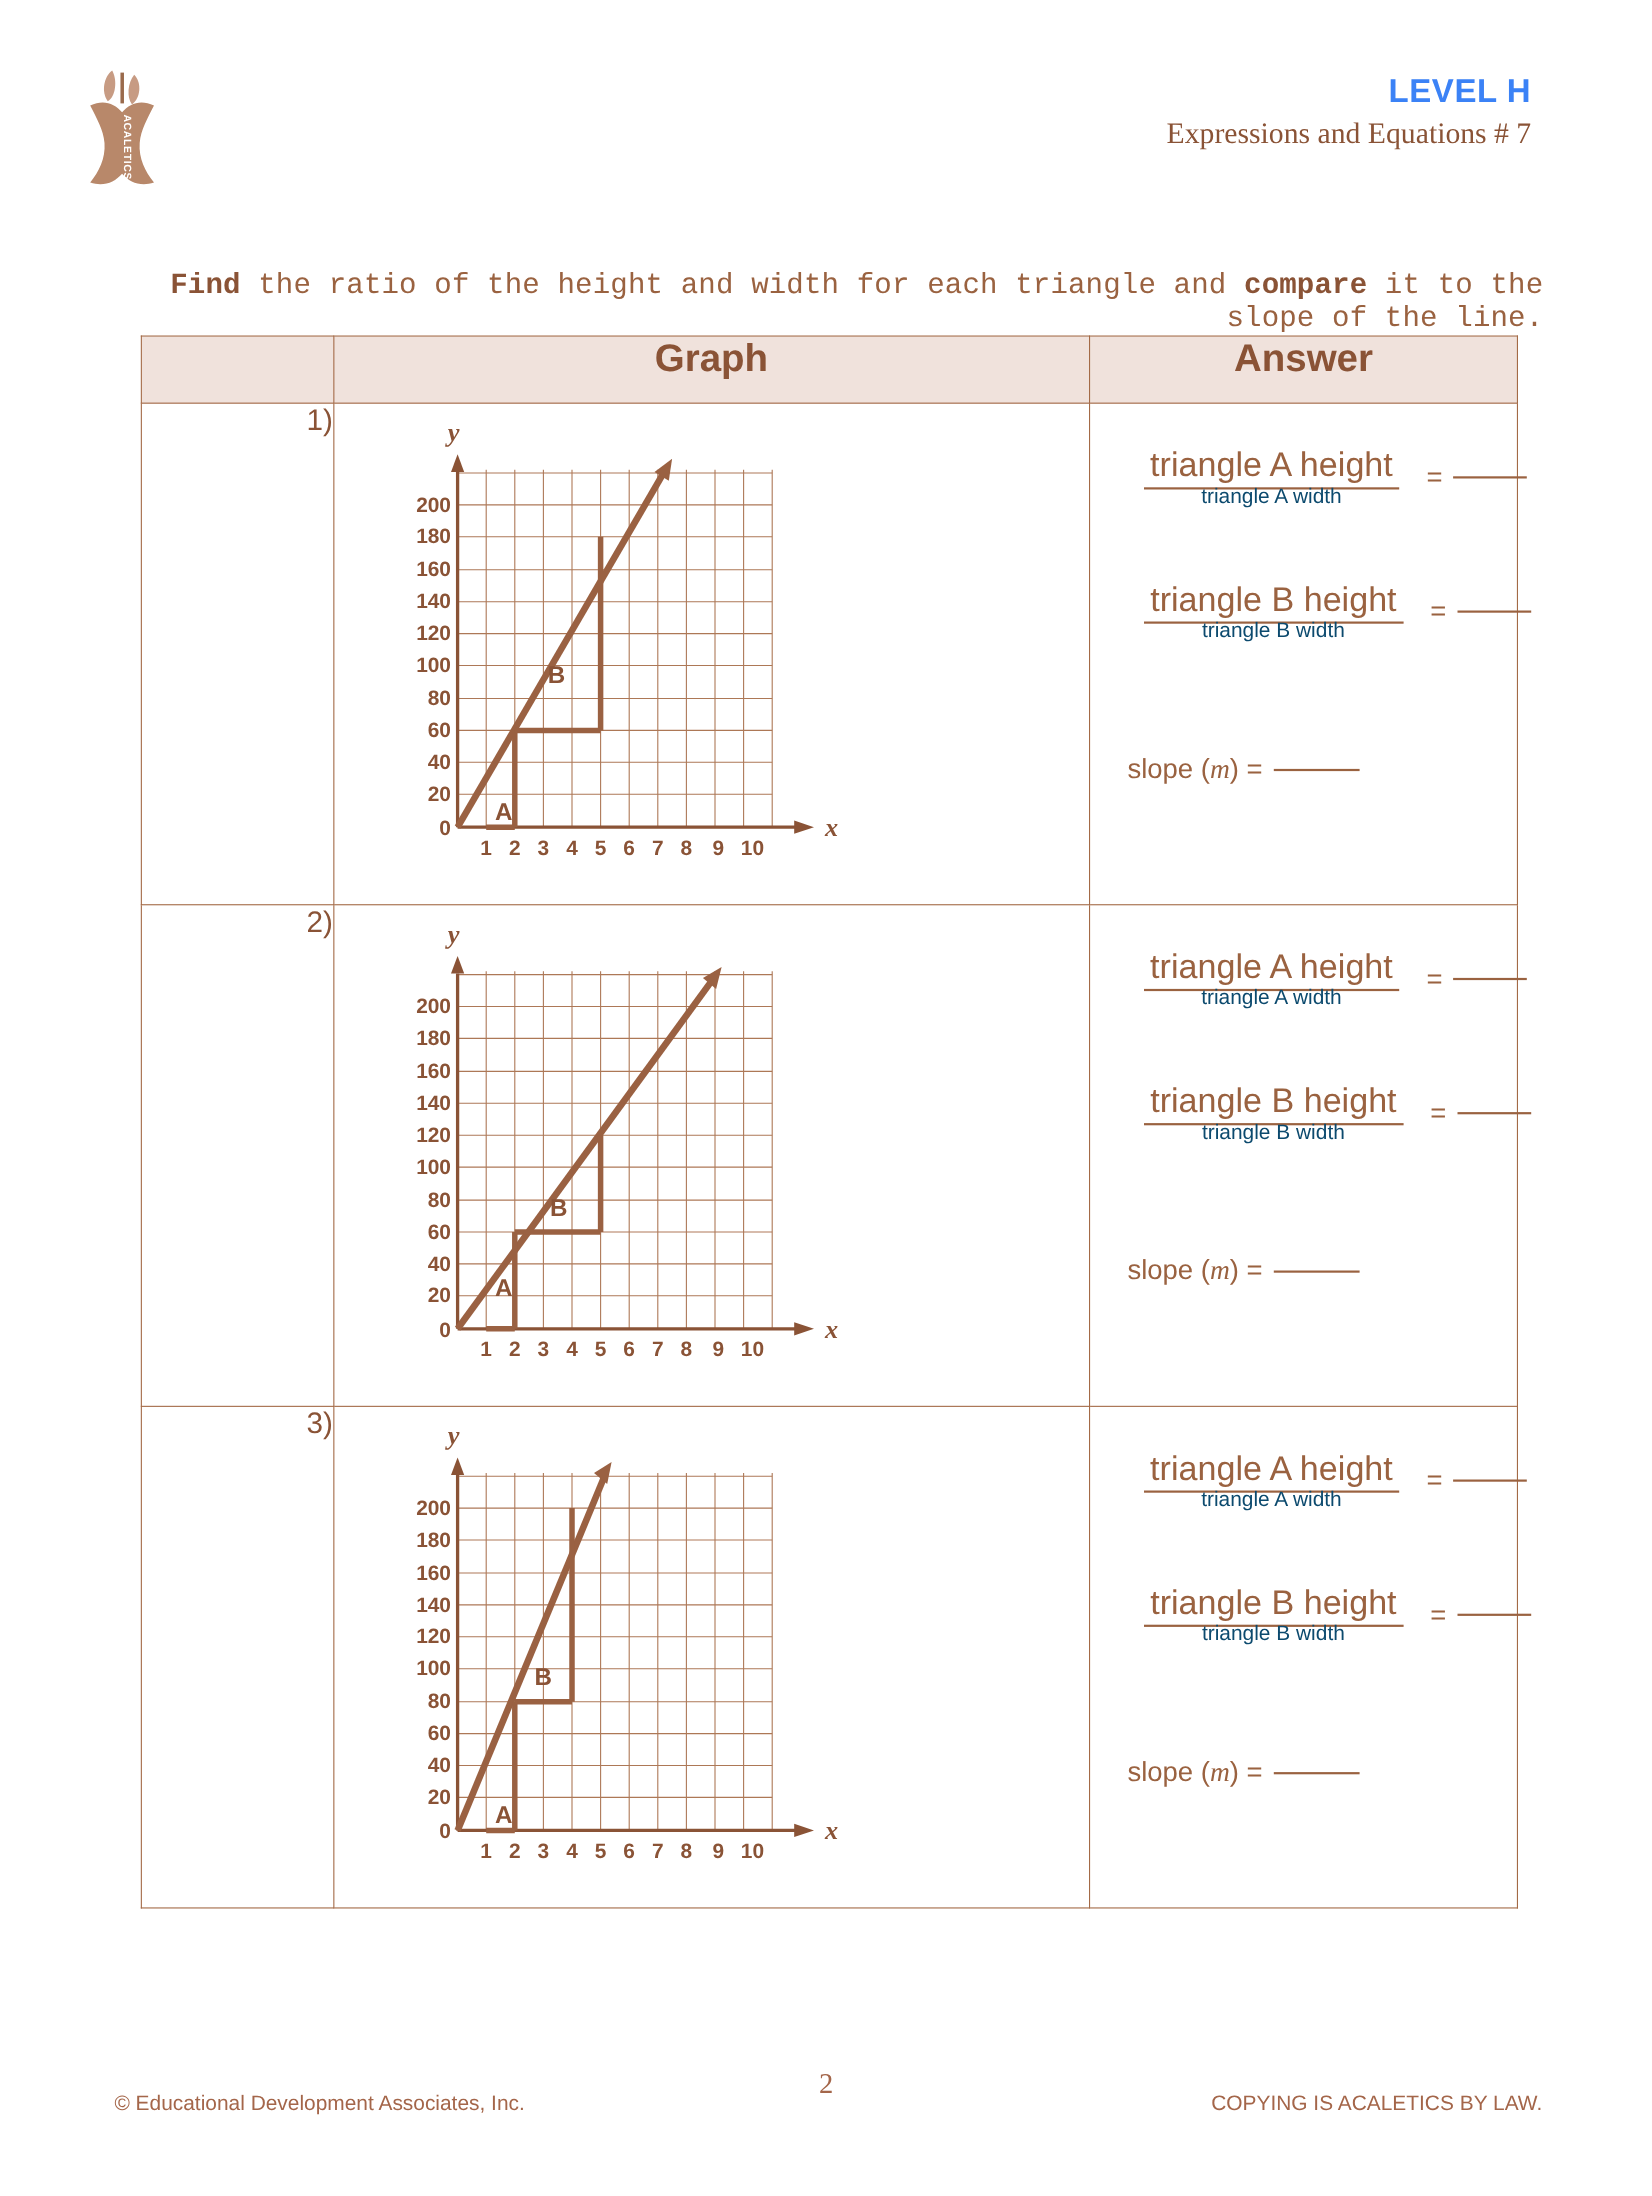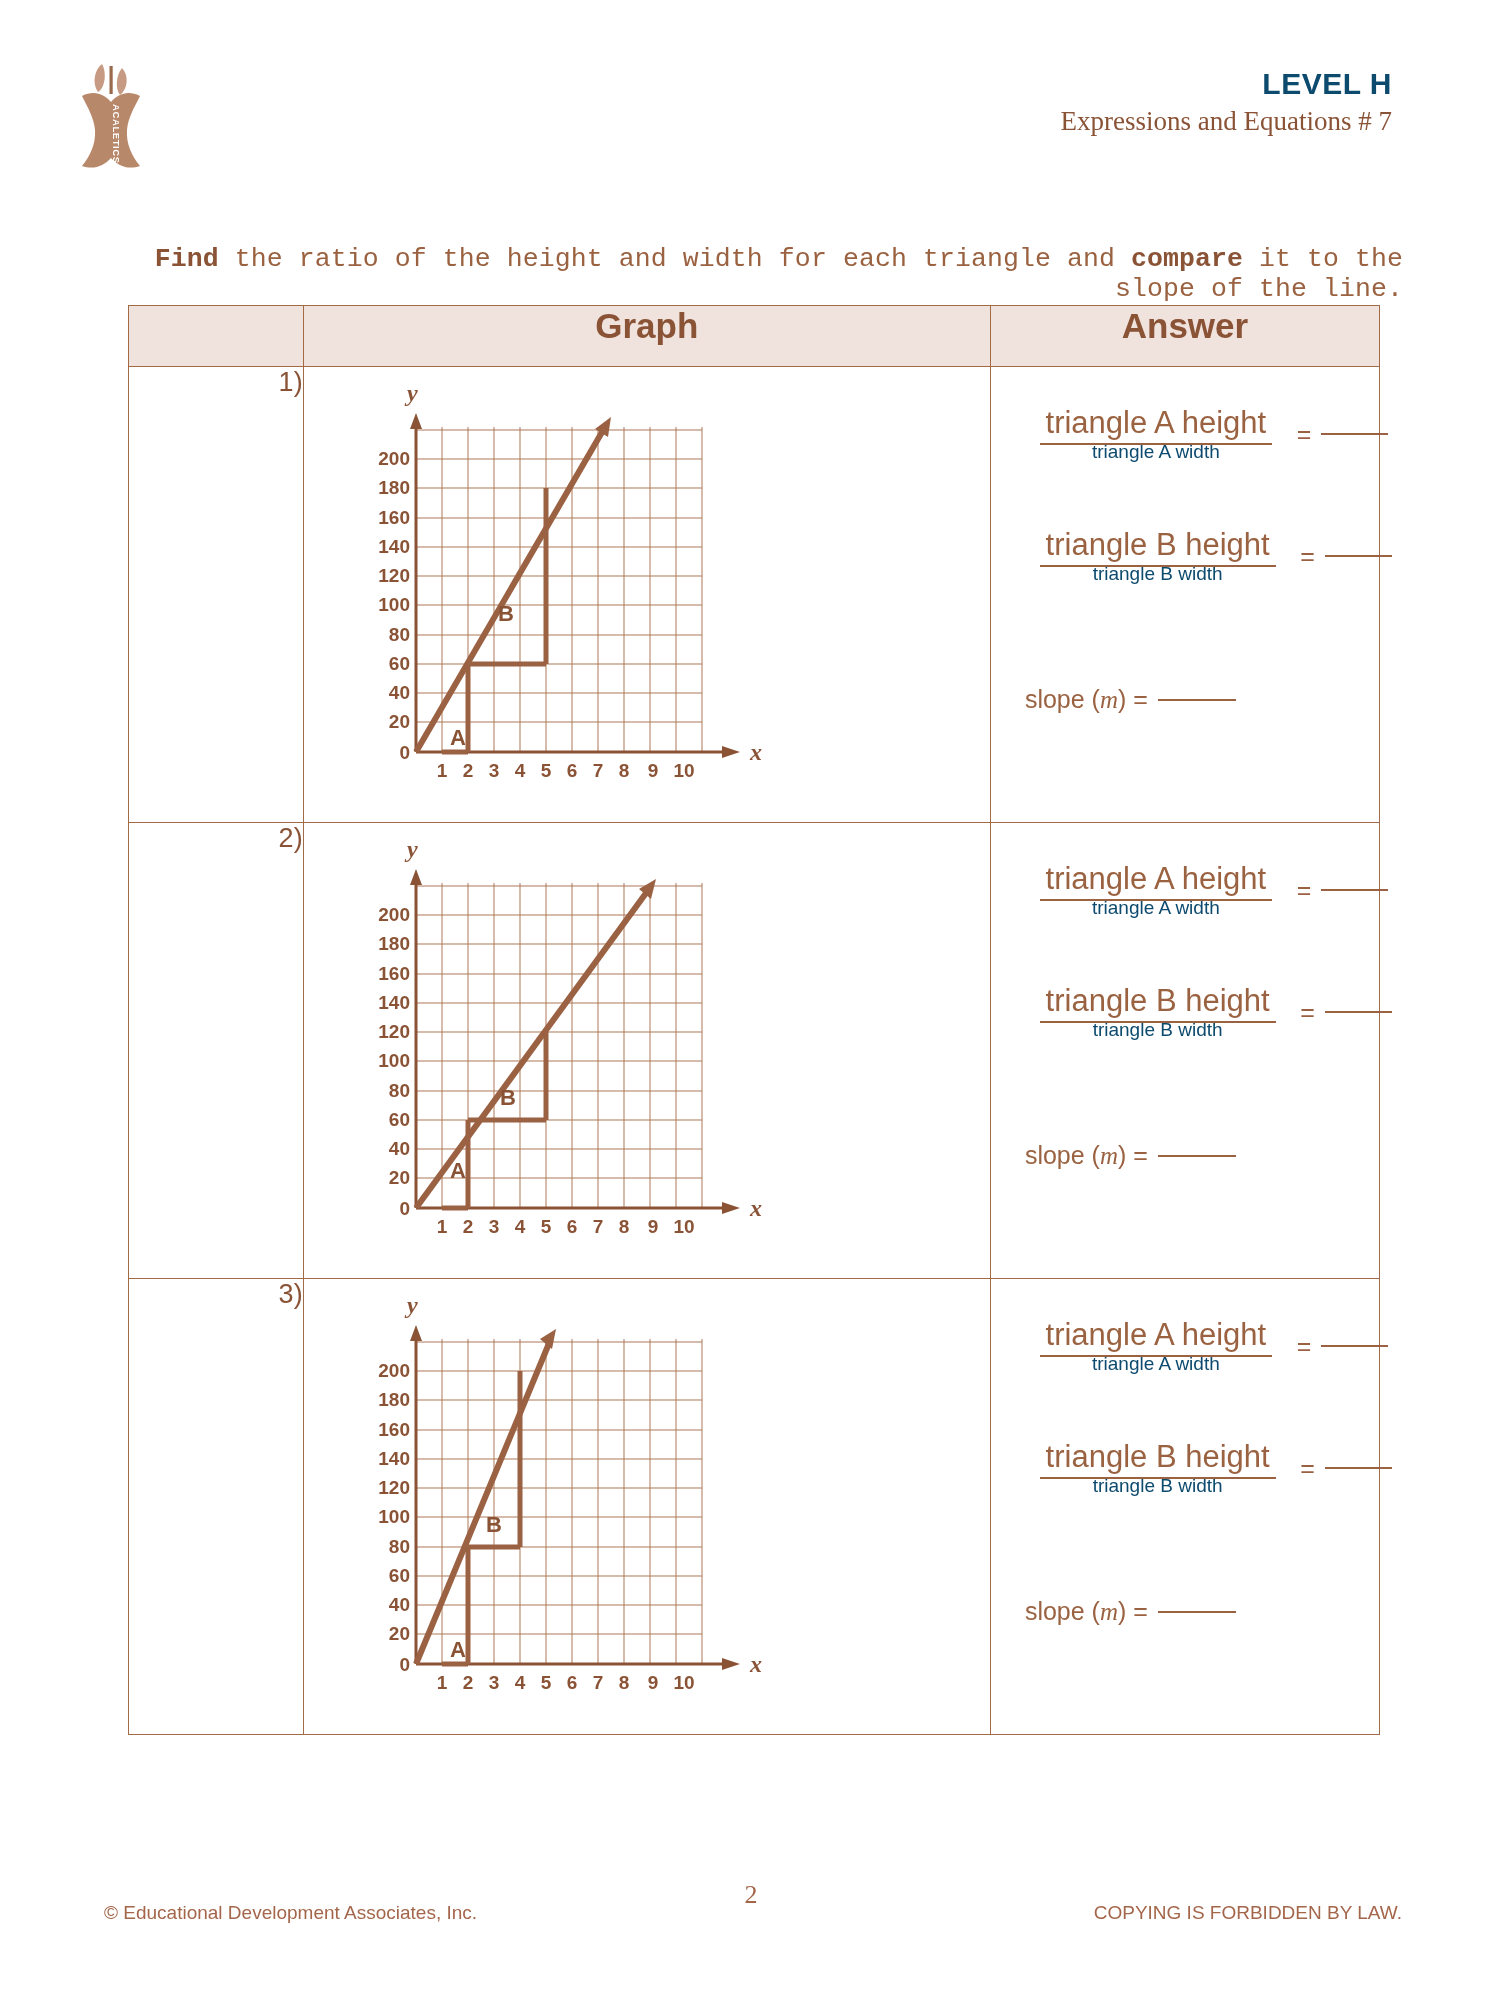"LEVEL H" .level { color: #0c4a6e -> #3b82f6 }
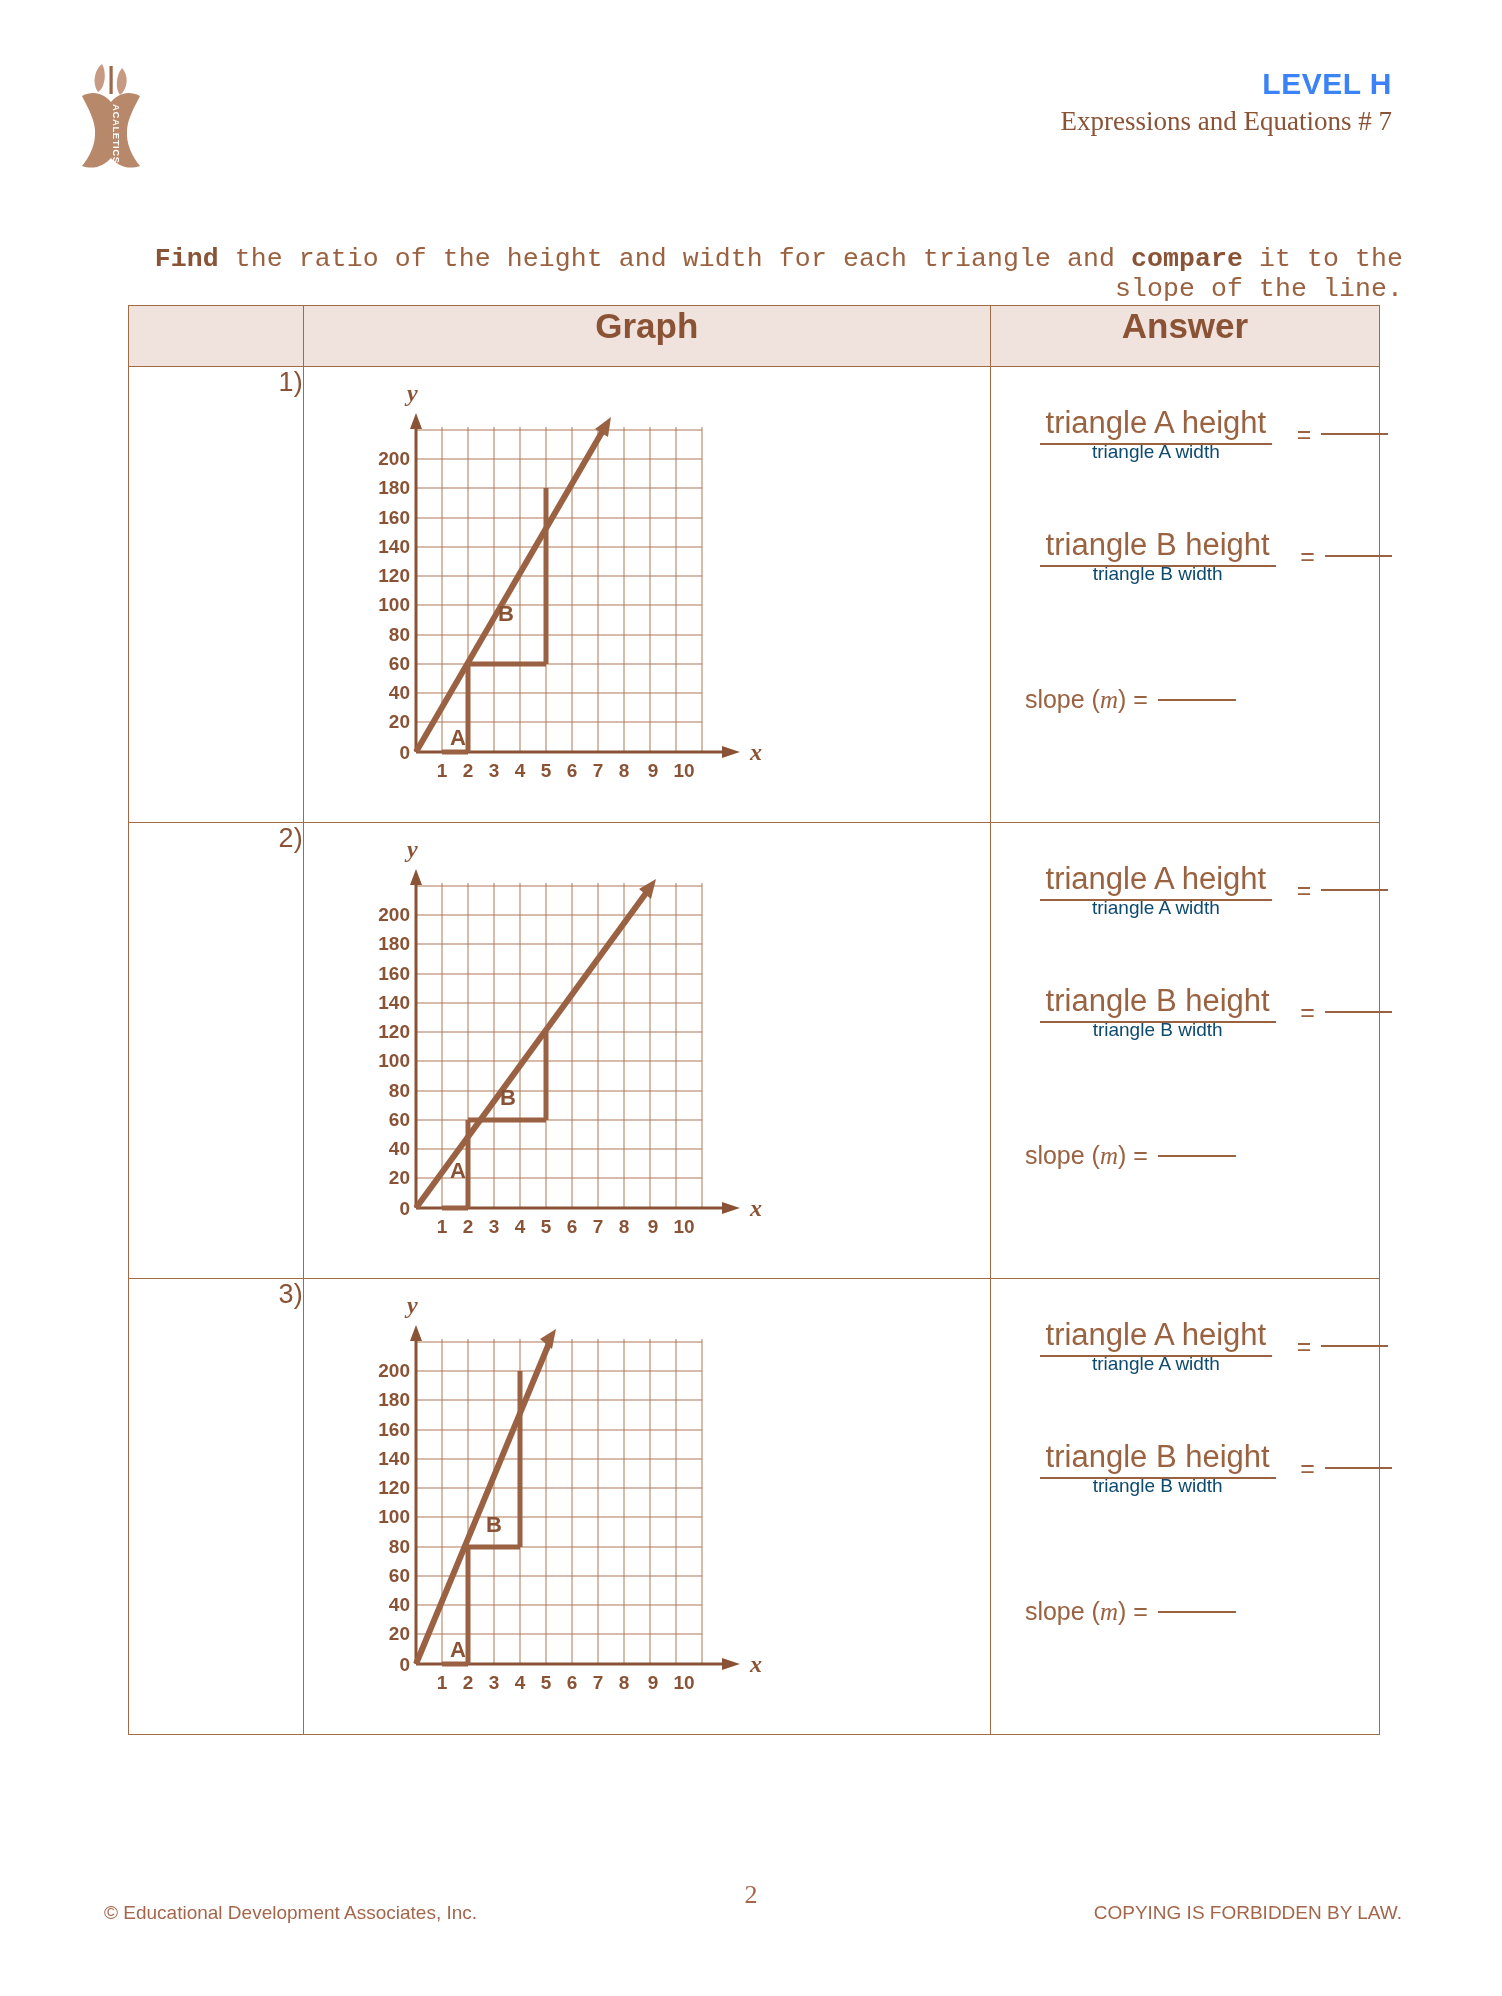"COPYING IS FORBIDDEN BY LAW." div.foot-right { text: FORBIDDEN -> ACALETICS }
